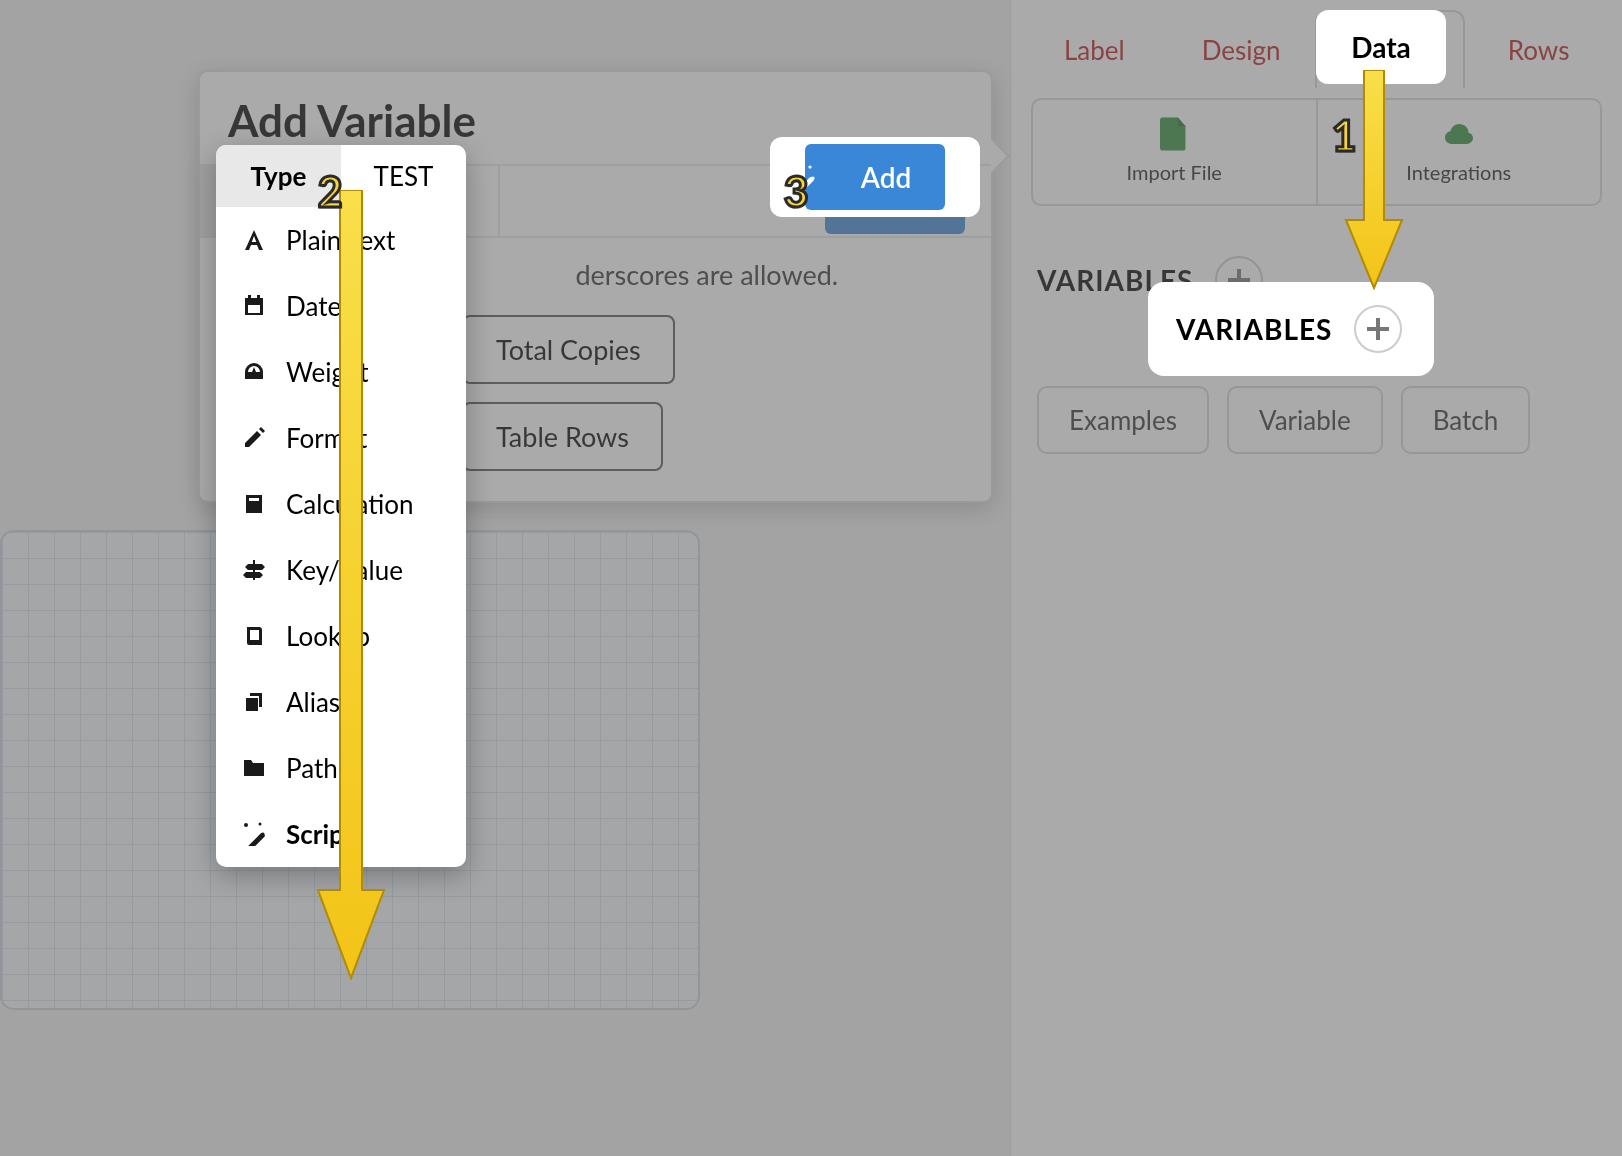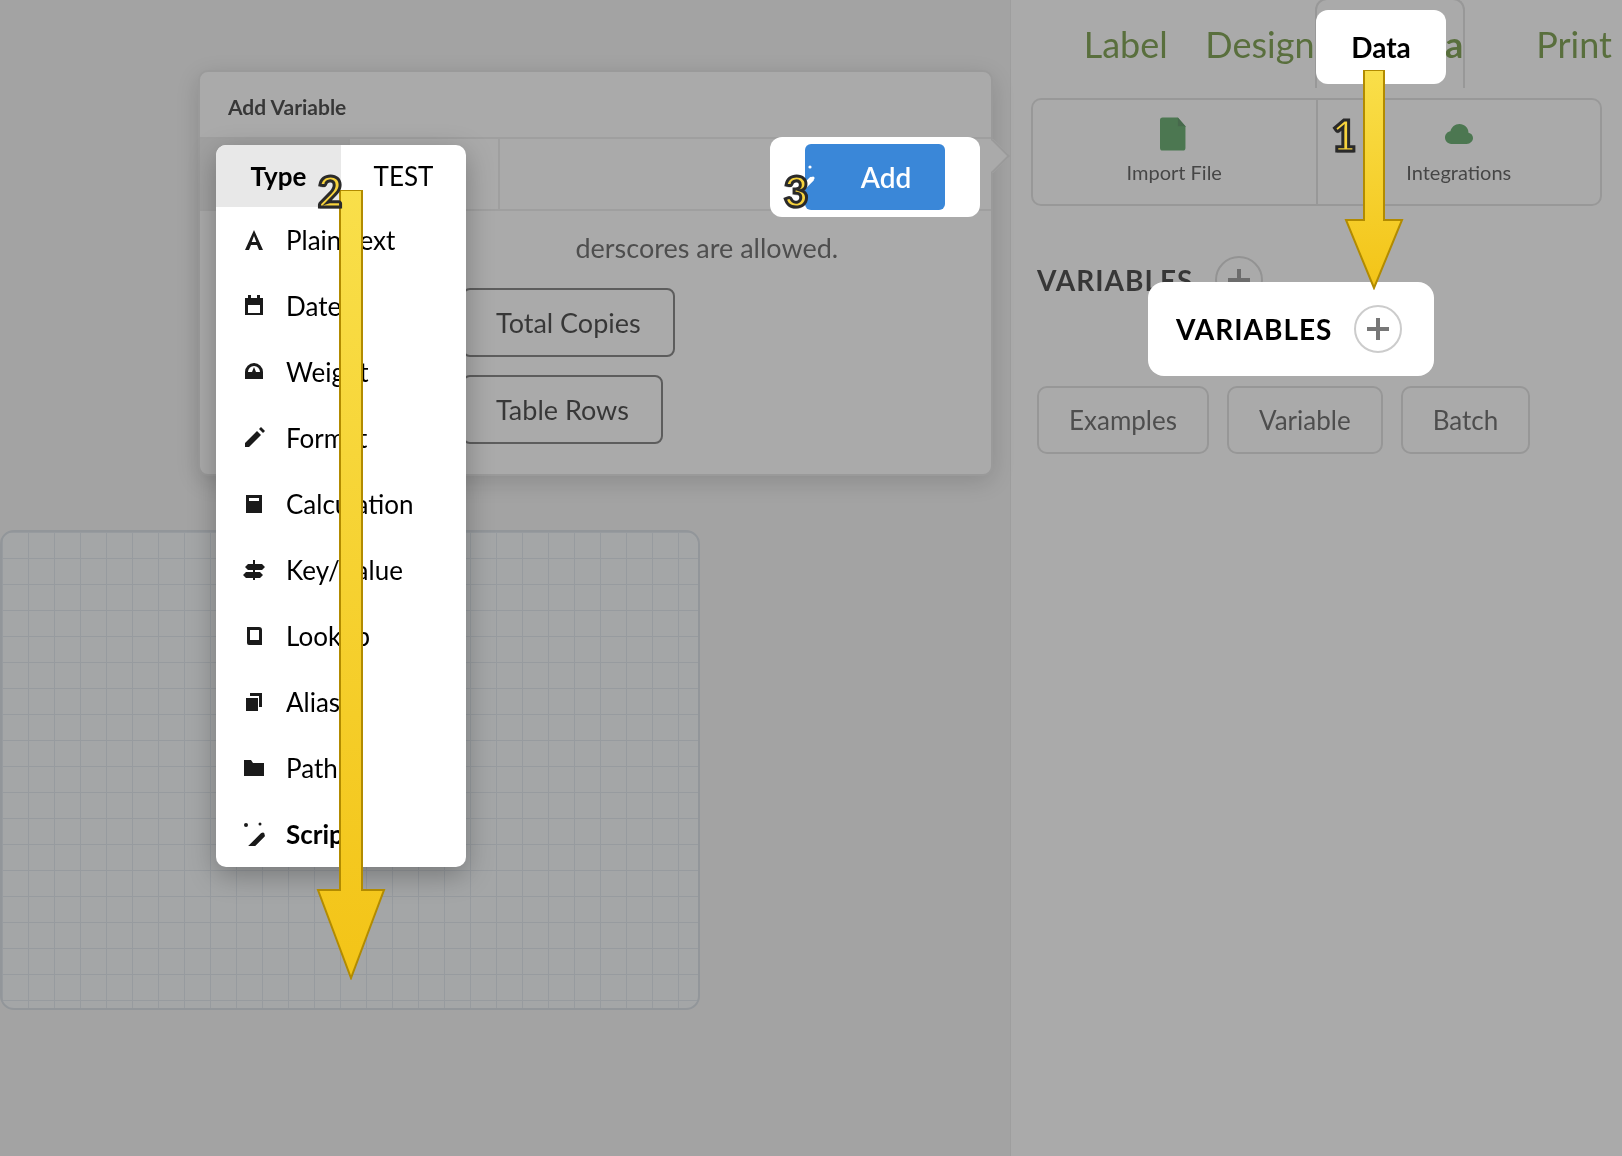"Label" .tab { color: #4d7c0f -> #b91c1c; font-size: 36px -> 26px; text-align: right -> center }
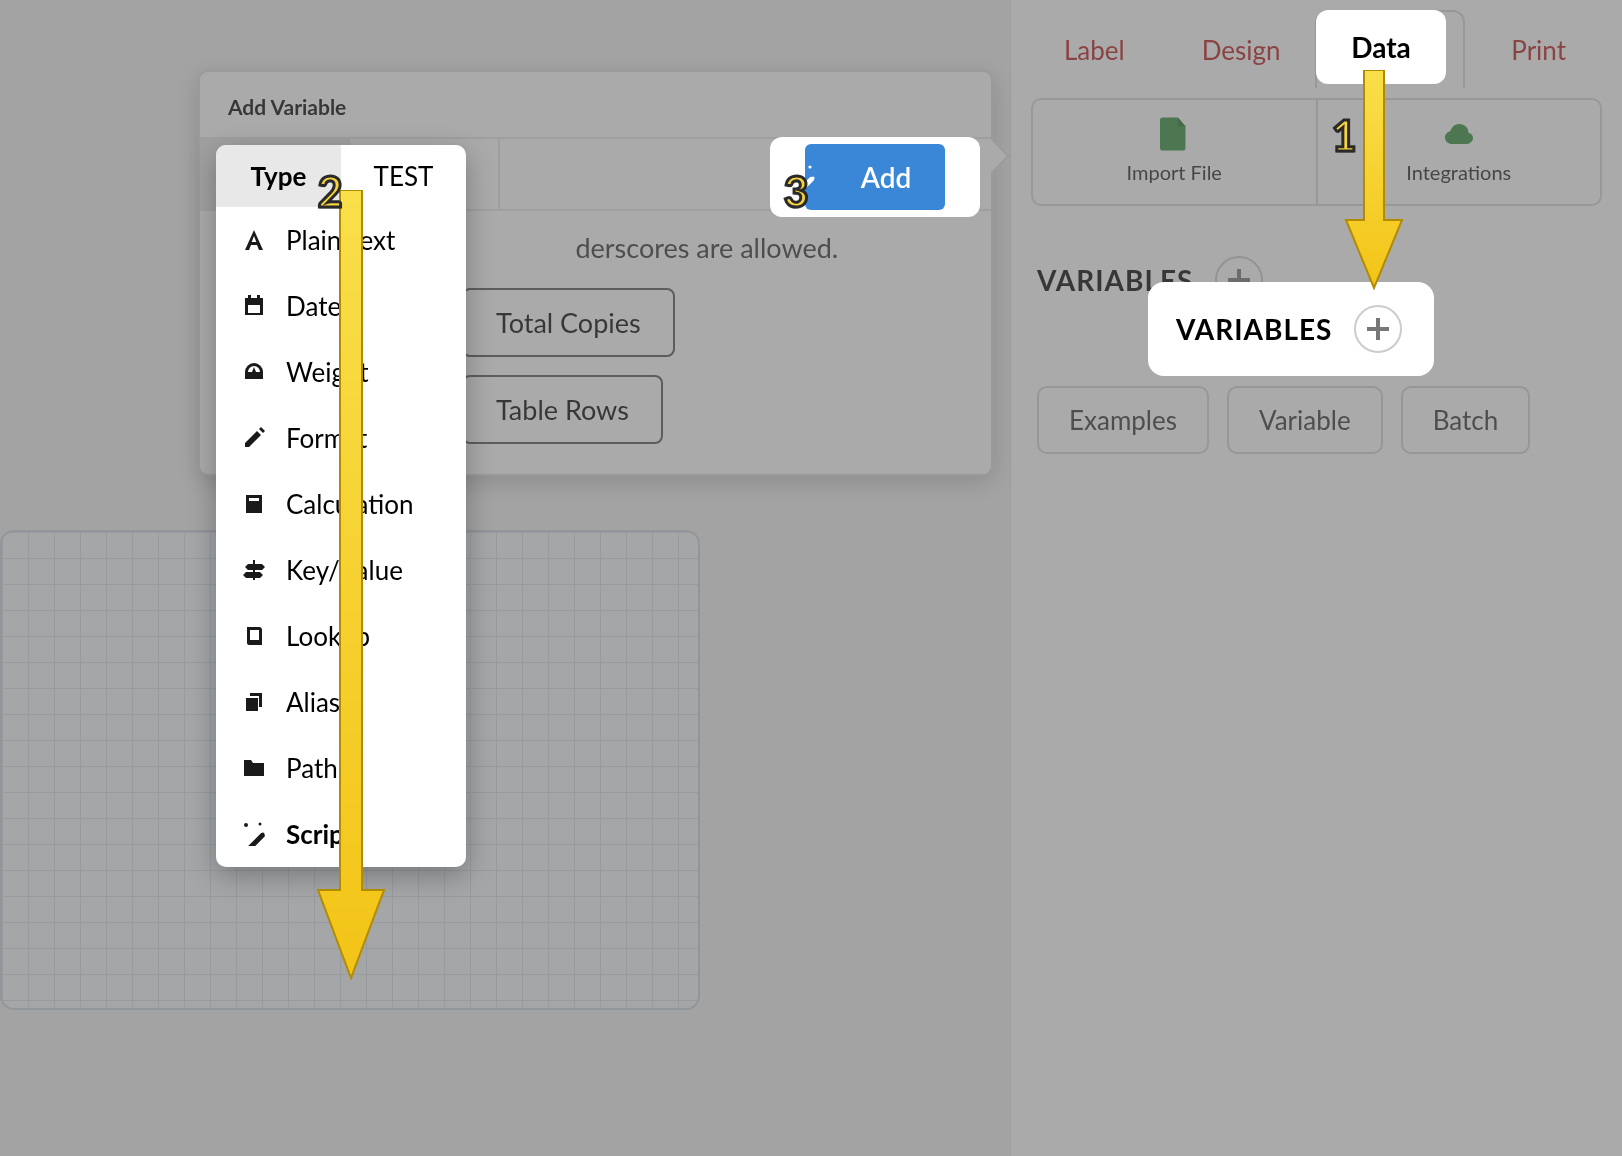"Print" div.tab { text: Print -> Rows }
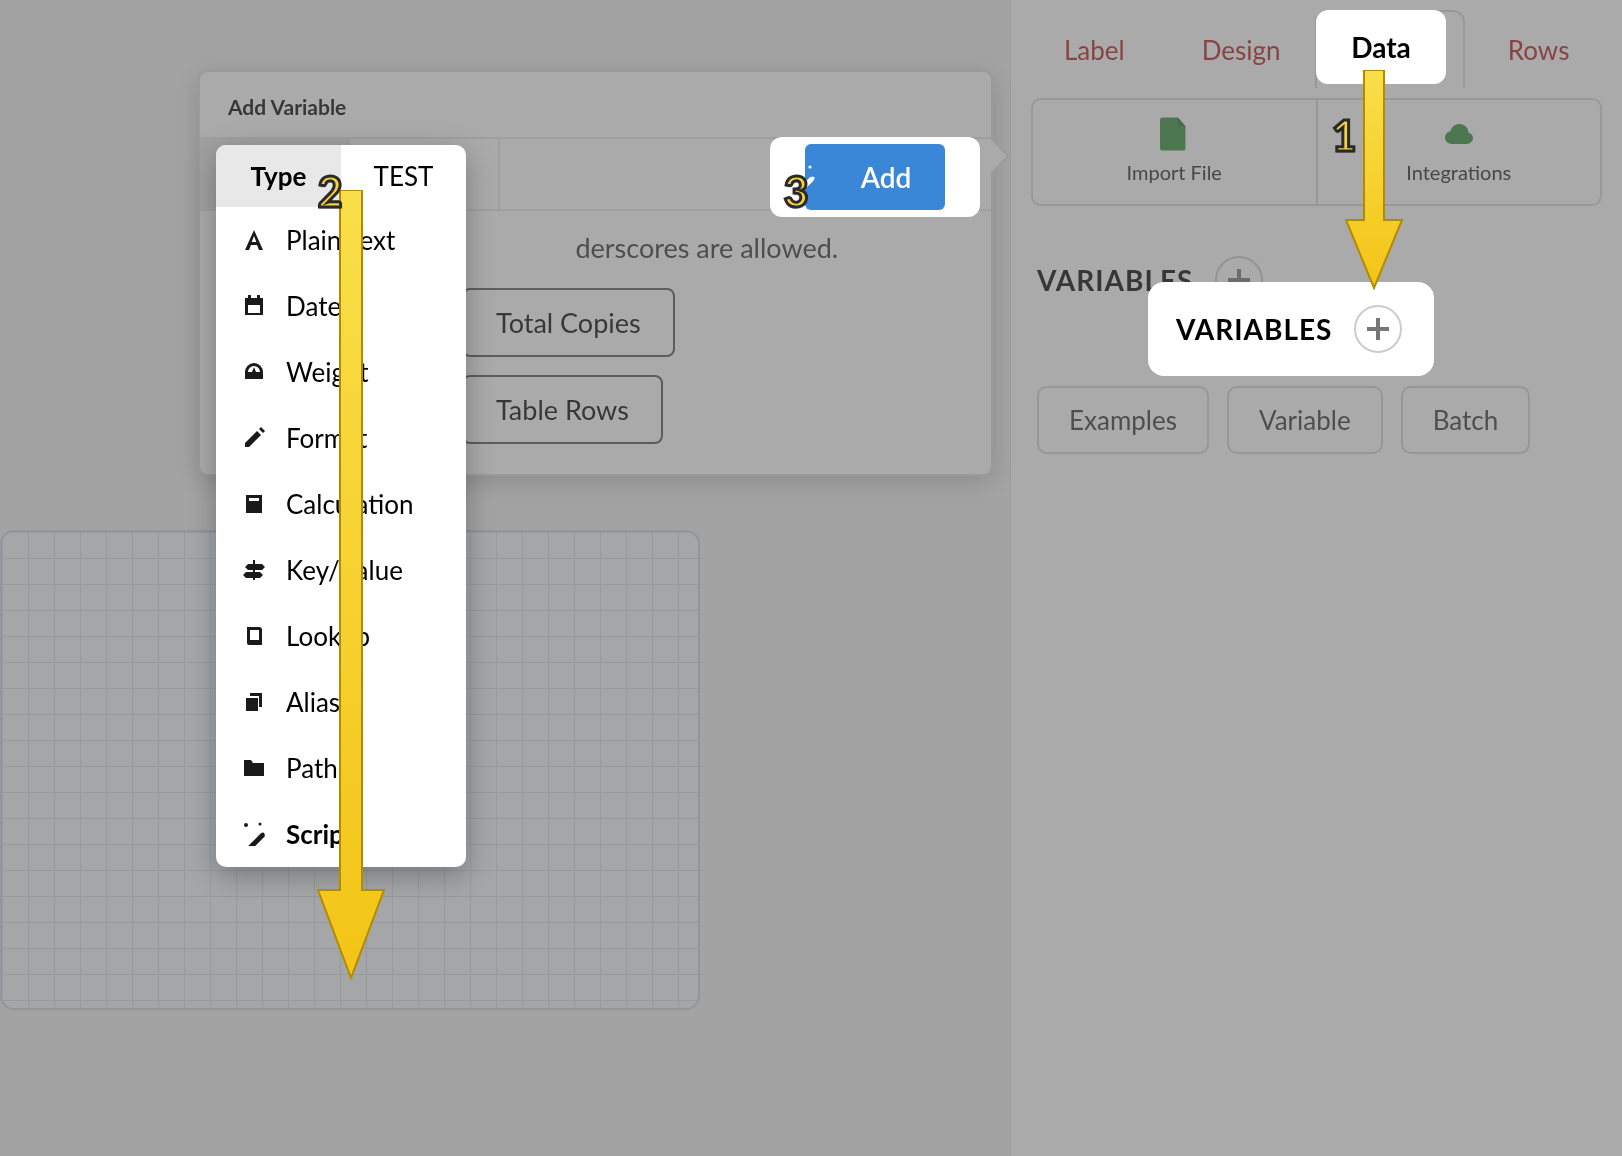"Add Variable" .modal h2 { font-size: 21px -> 44px }
